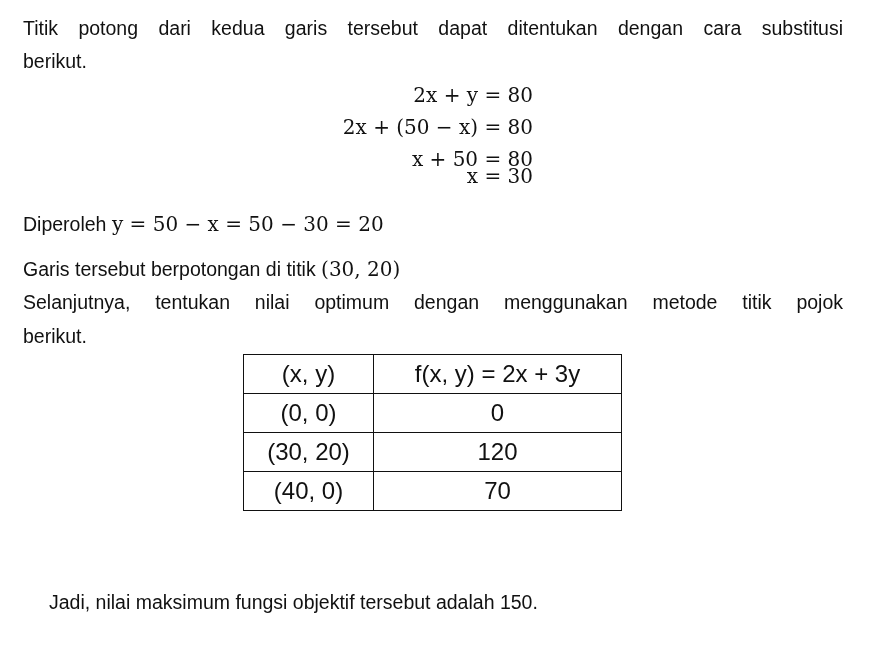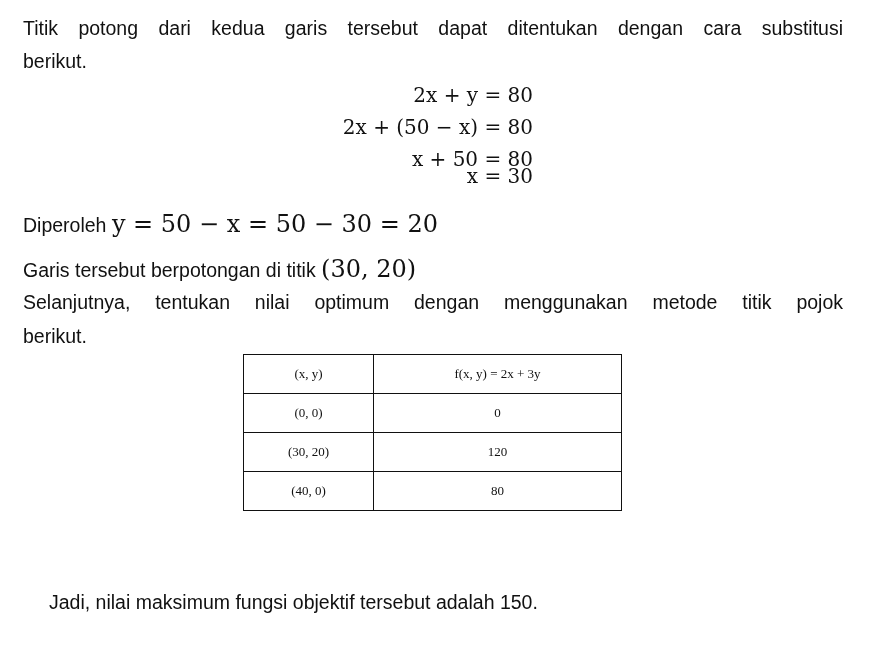"y = 50 − x" .math { font-size: 24px -> 20px }
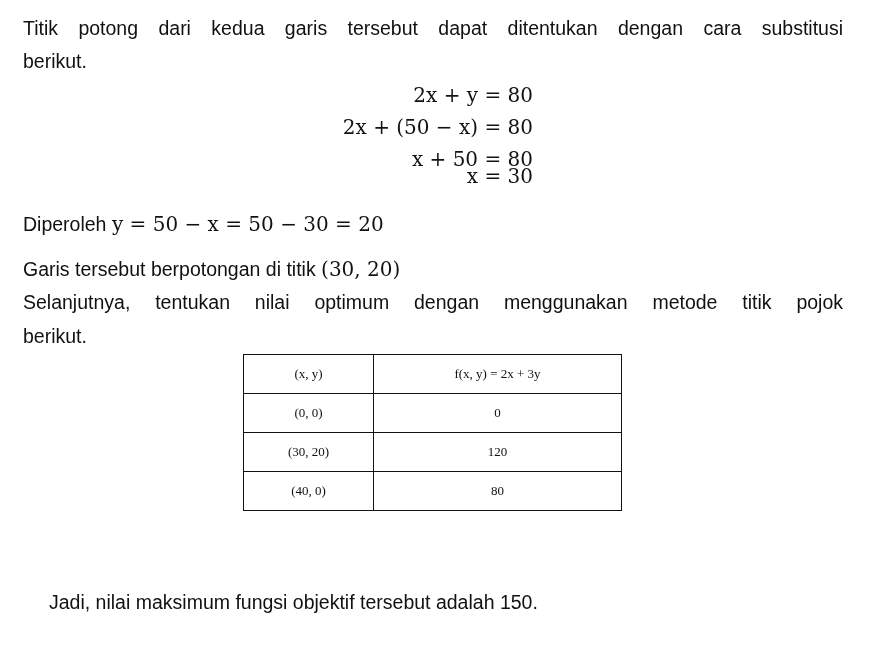"(x, y)" table.tp td, table.tp th { font-family: Liberation Serif, serif -> Liberation Sans, sans-serif; font-size: 13px -> 24px }
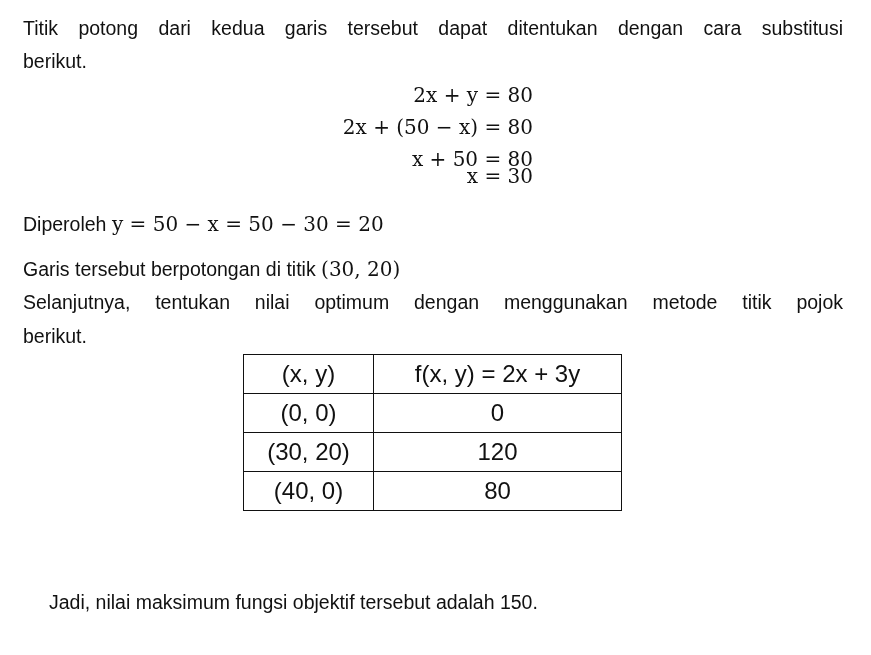"80" td.c2 { text: 80 -> 70 }
